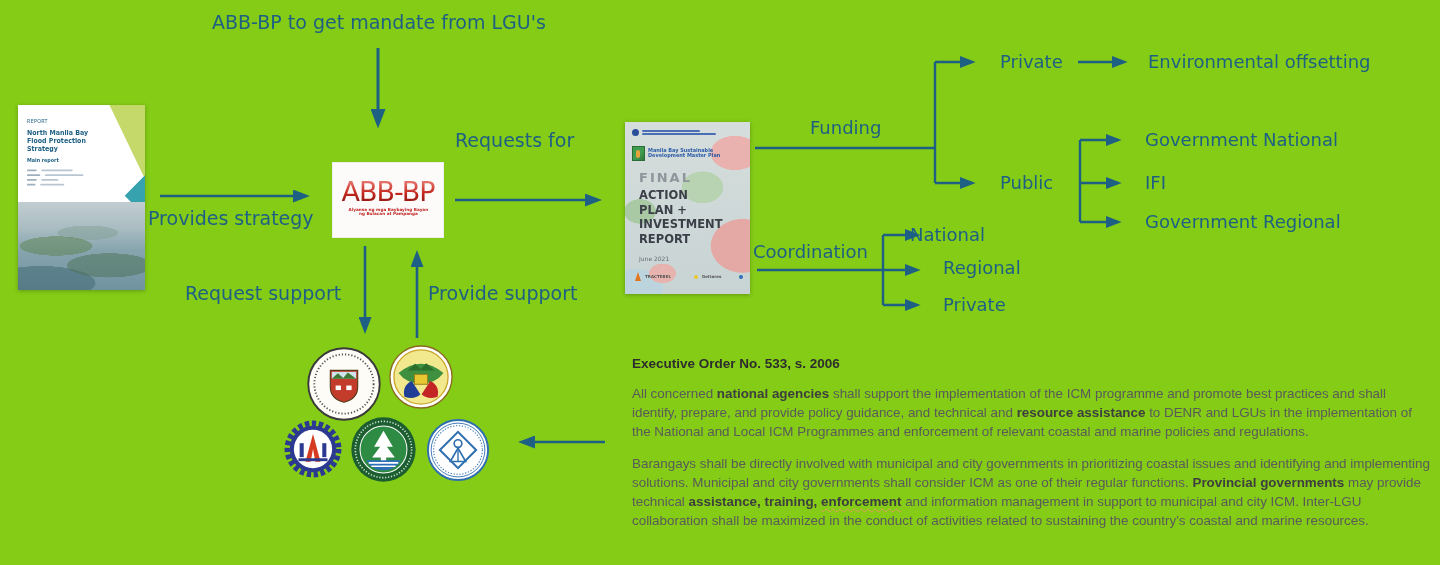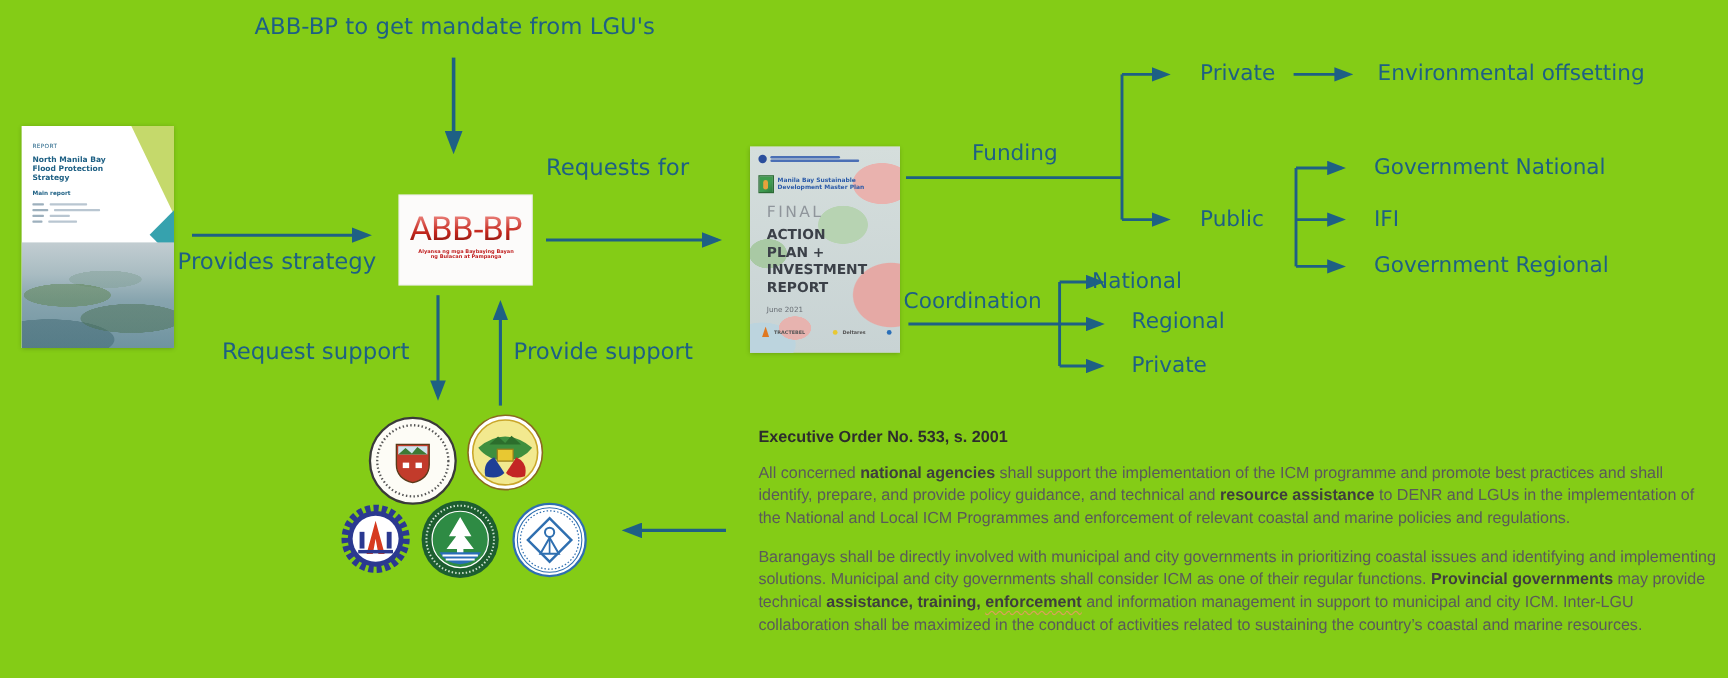"FINAL" .mp-final { font-weight: normal -> bold }
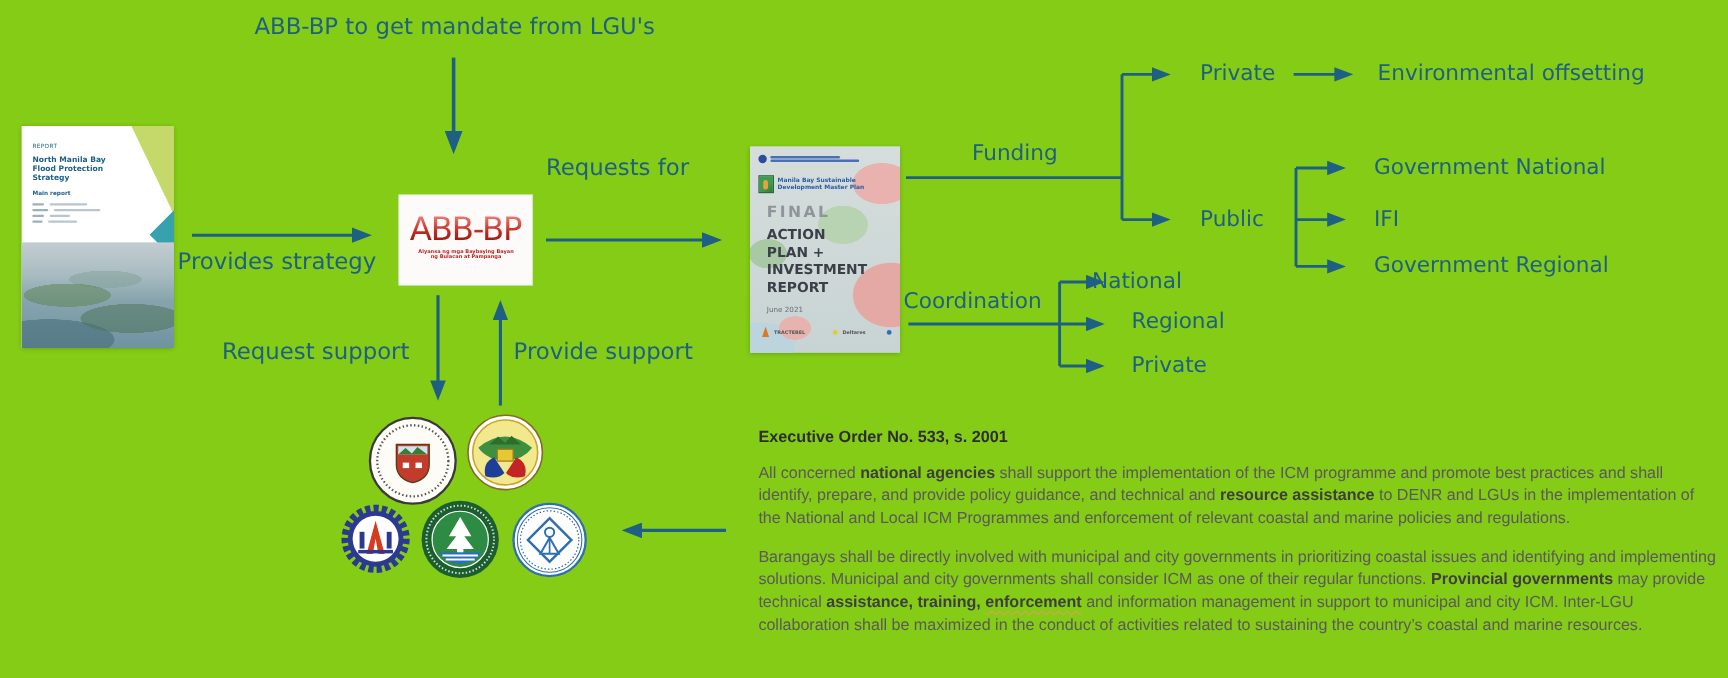"Executive Order No. 533, s." div.eo-heading { text: 2001 -> 2006 }
